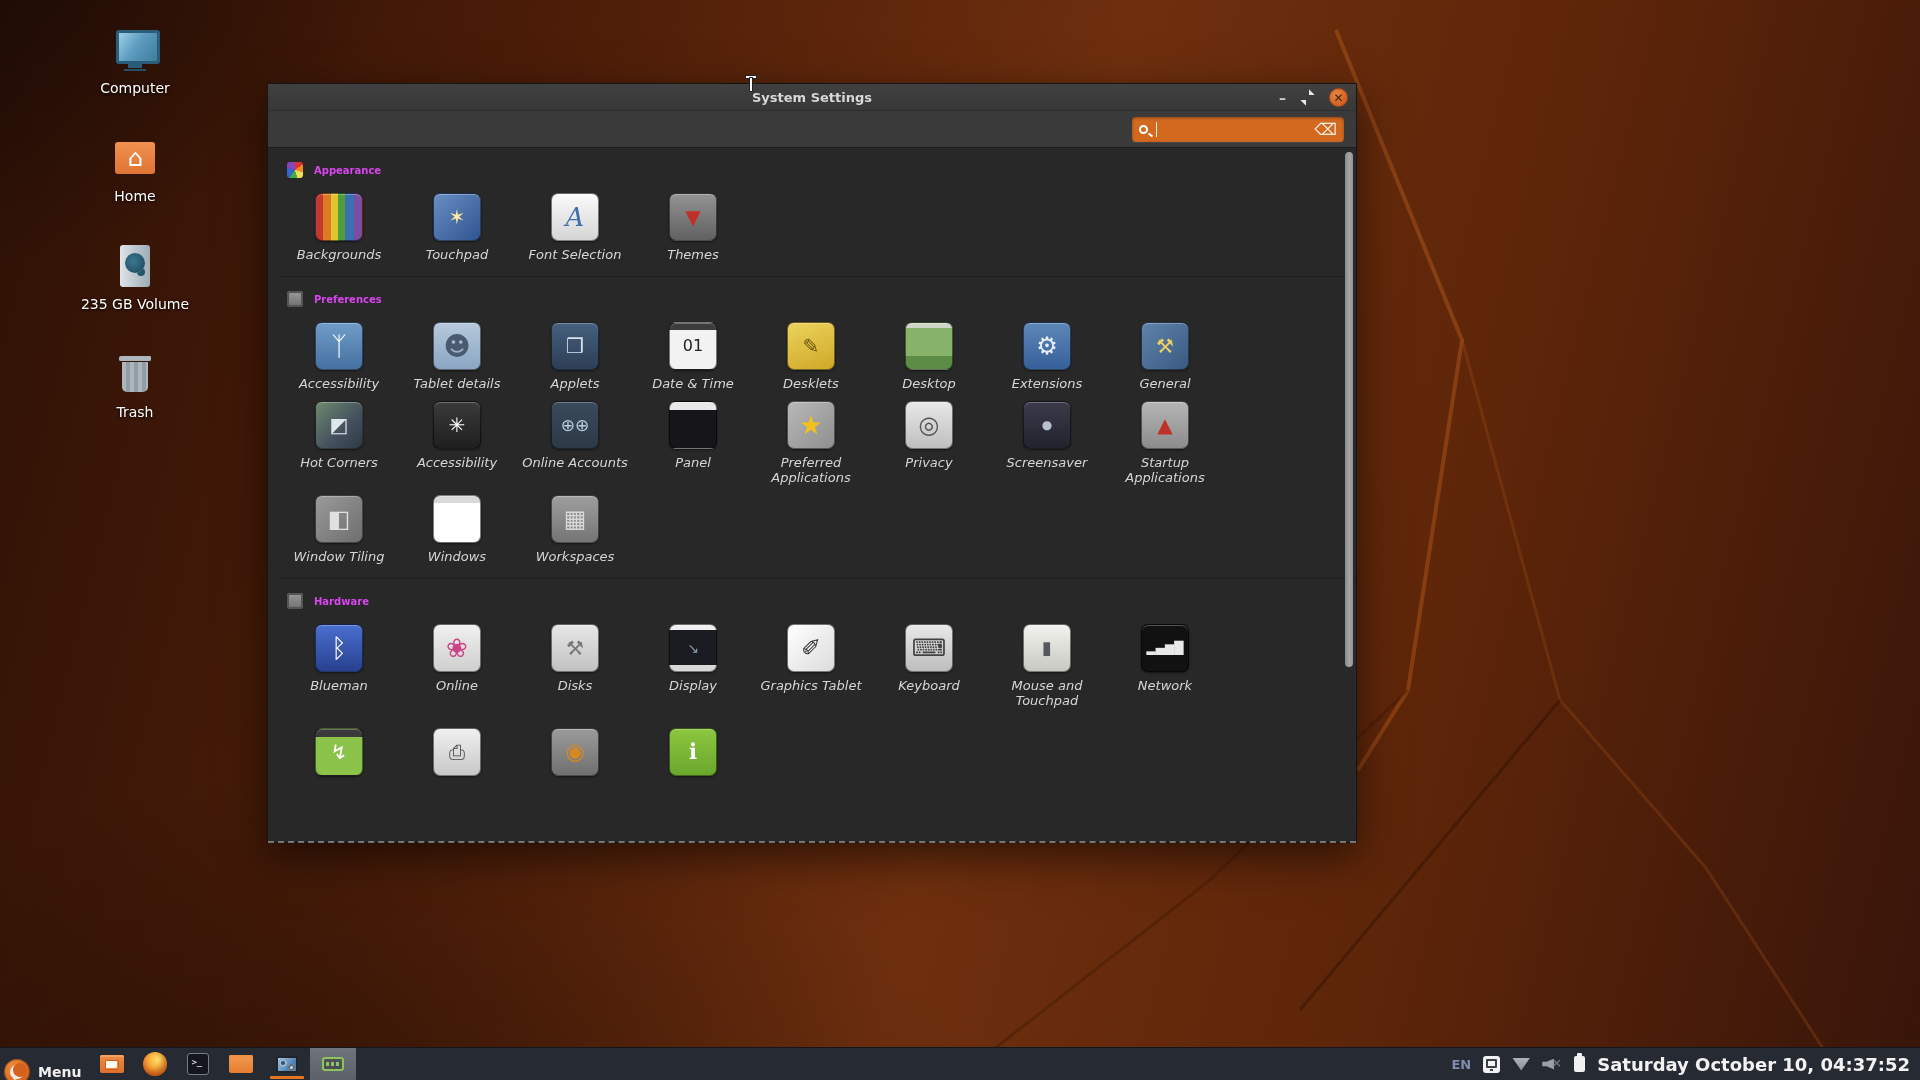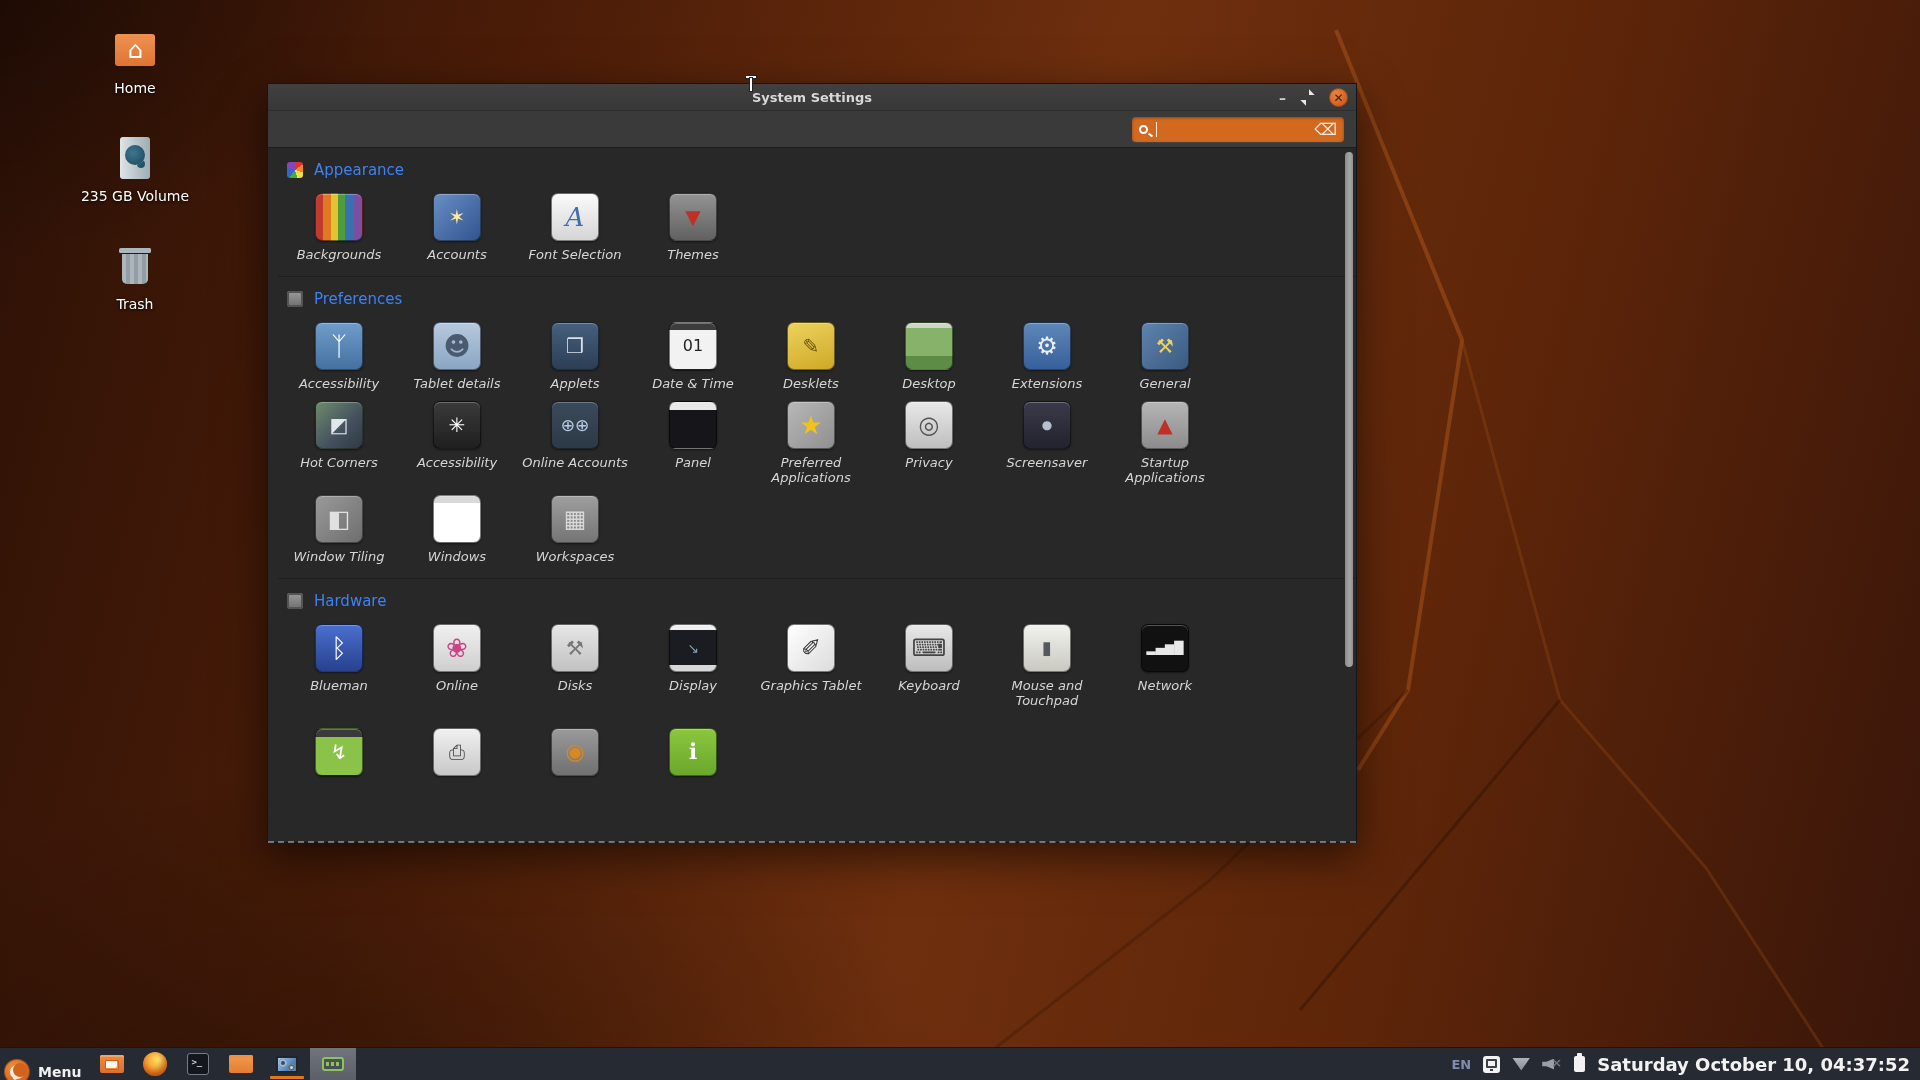"Computer" div.desk-item { html: none -> <div> <div></div> <div>Computer</div> </div> }
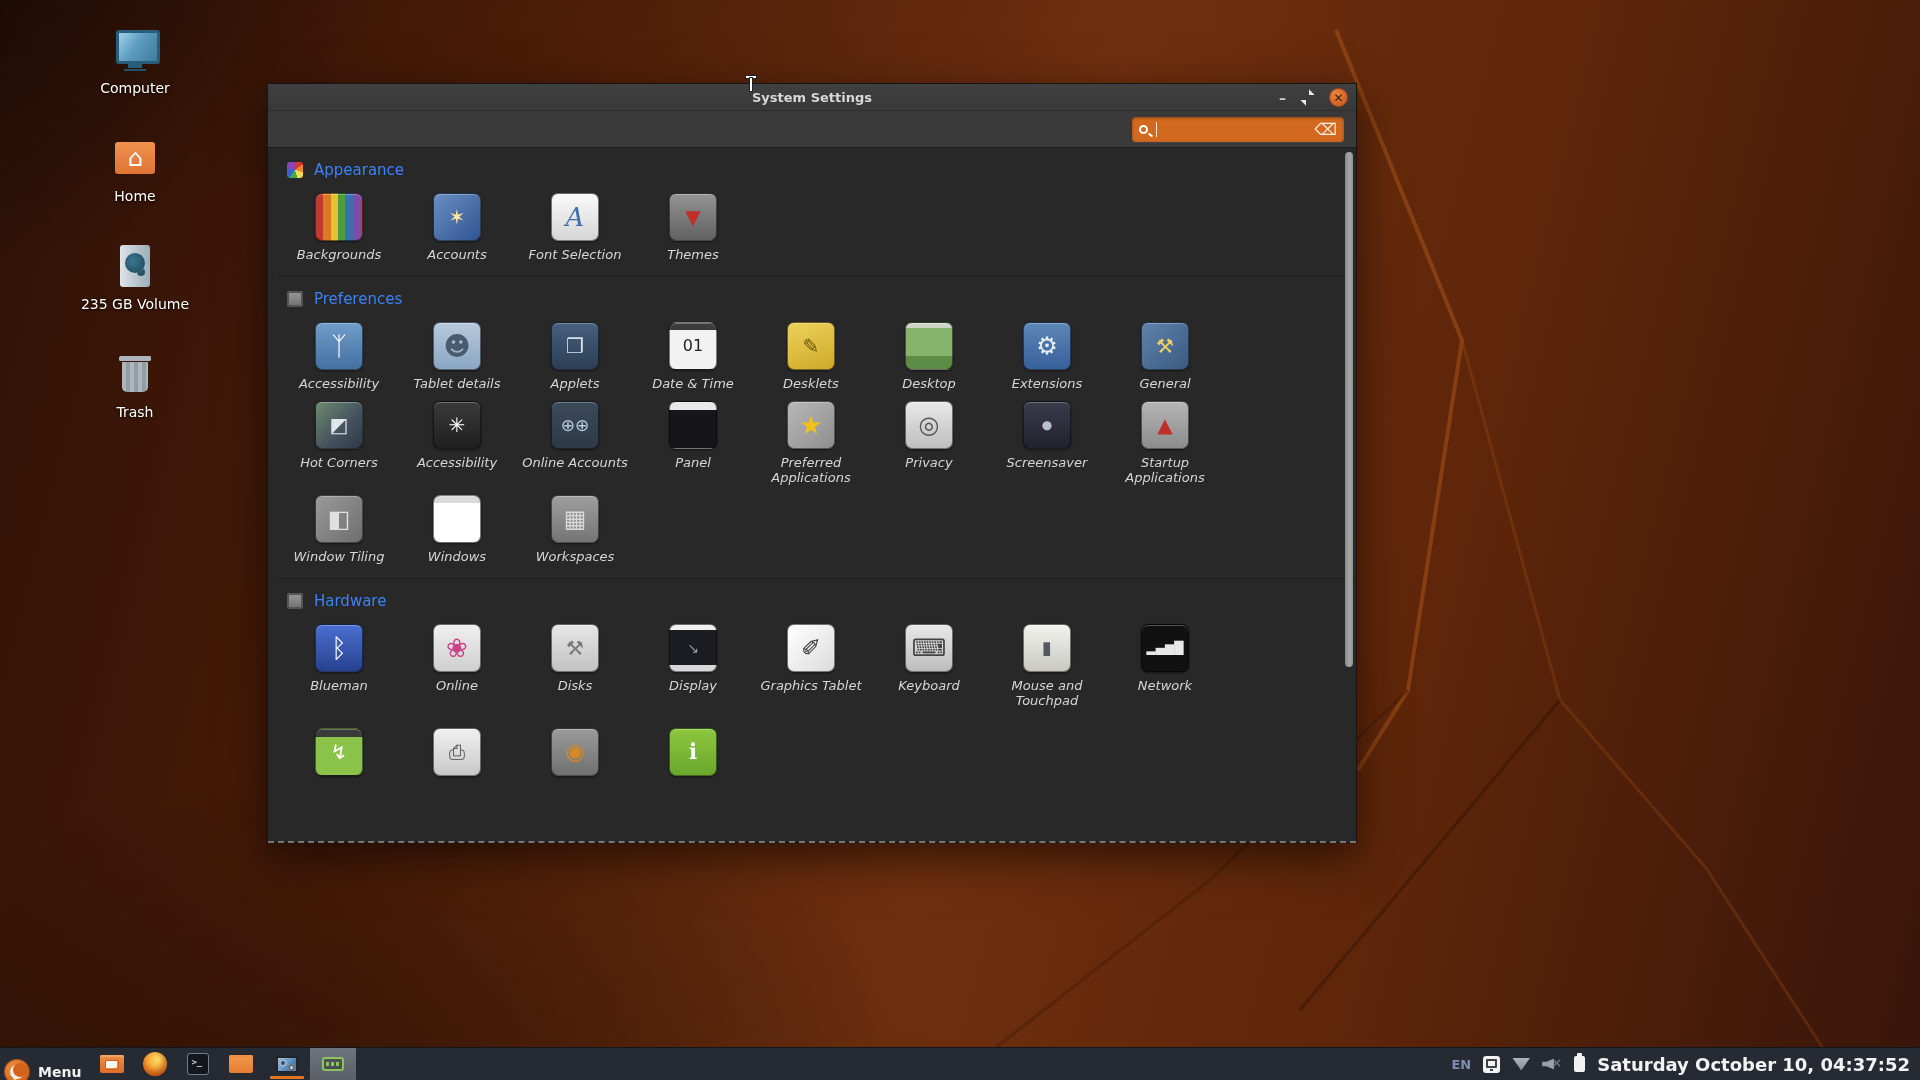"Appearance" .section-title { color: #3b82f6 -> #d946ef; font-size: 15px -> 10px; font-weight: none -> bold }
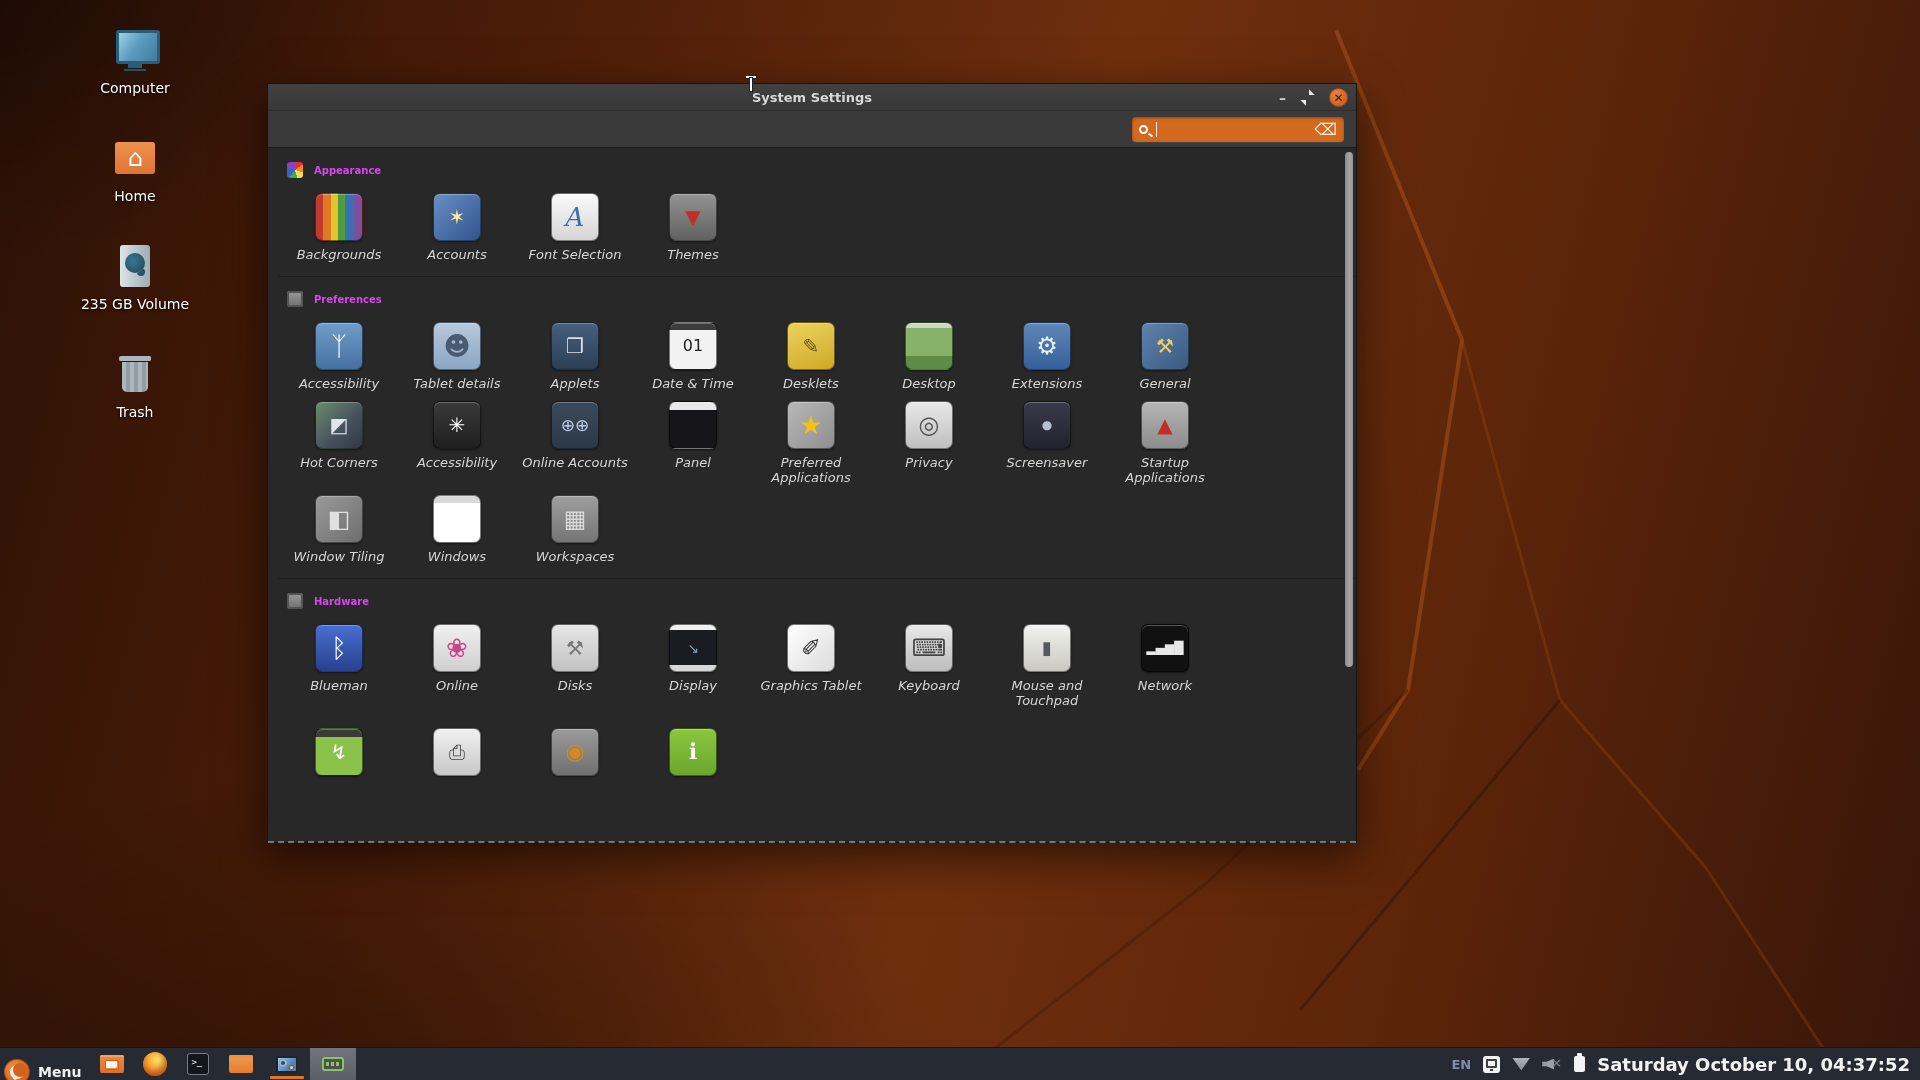"Accounts" div.tile-label { text: Accounts -> Touchpad }
